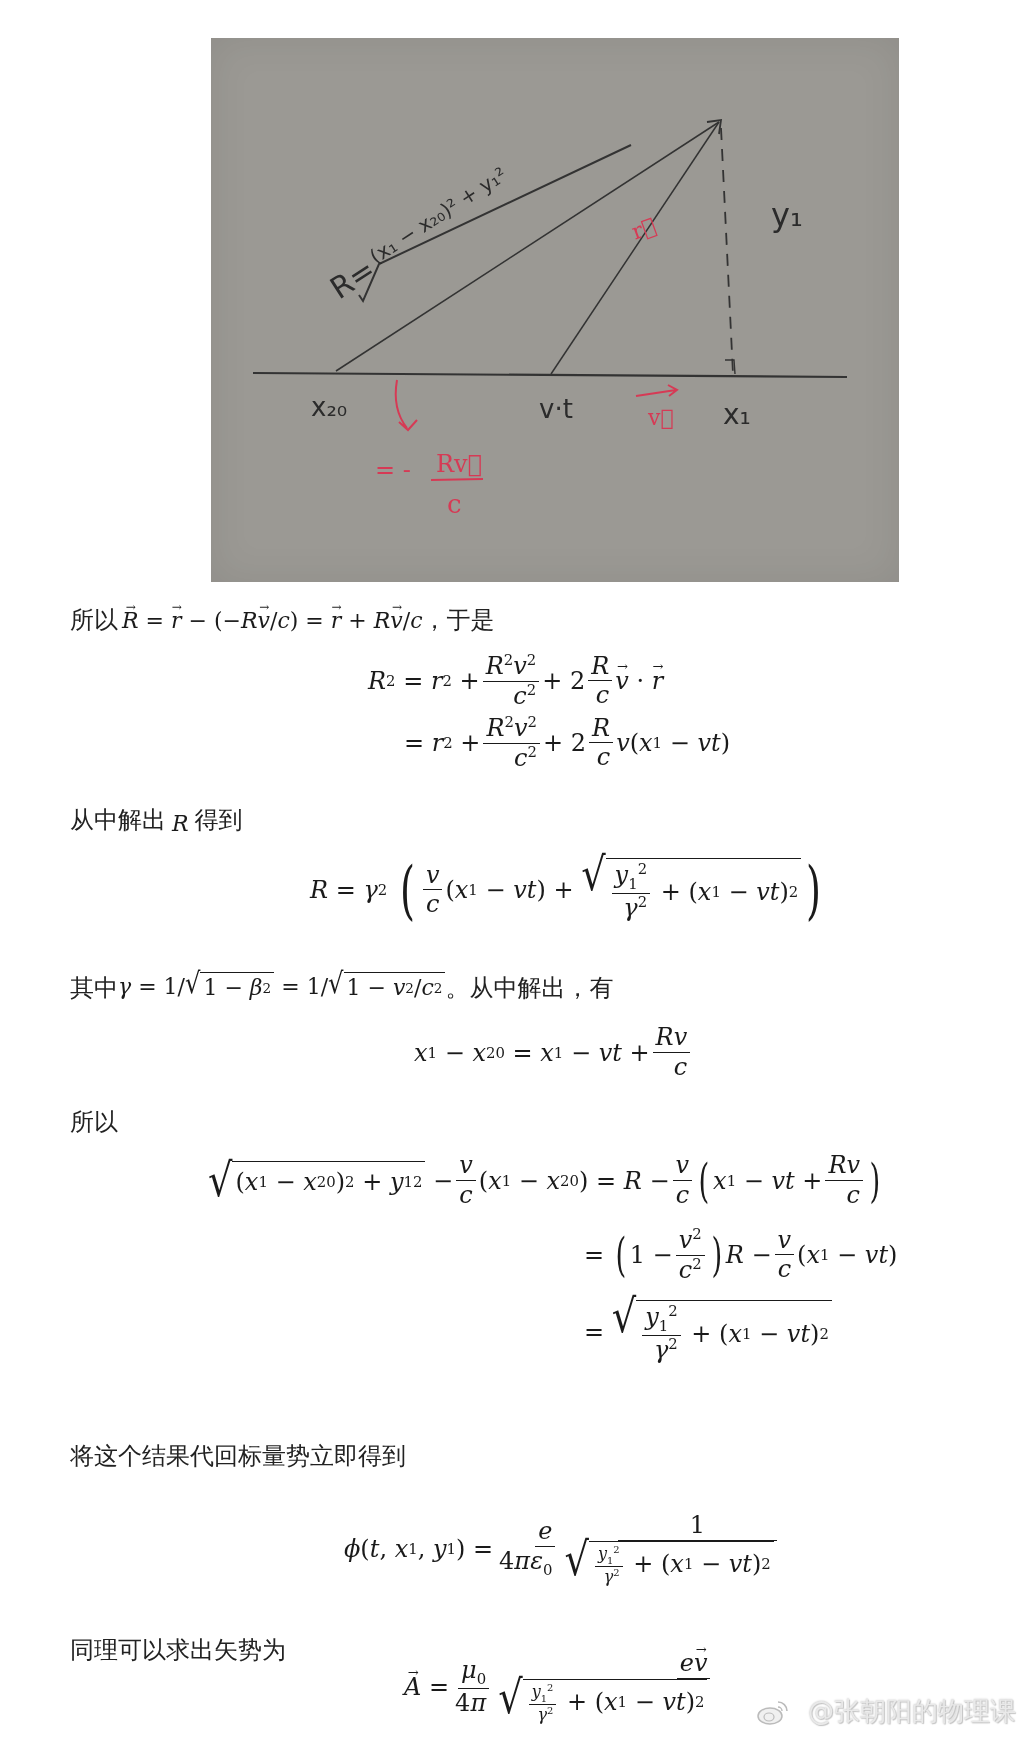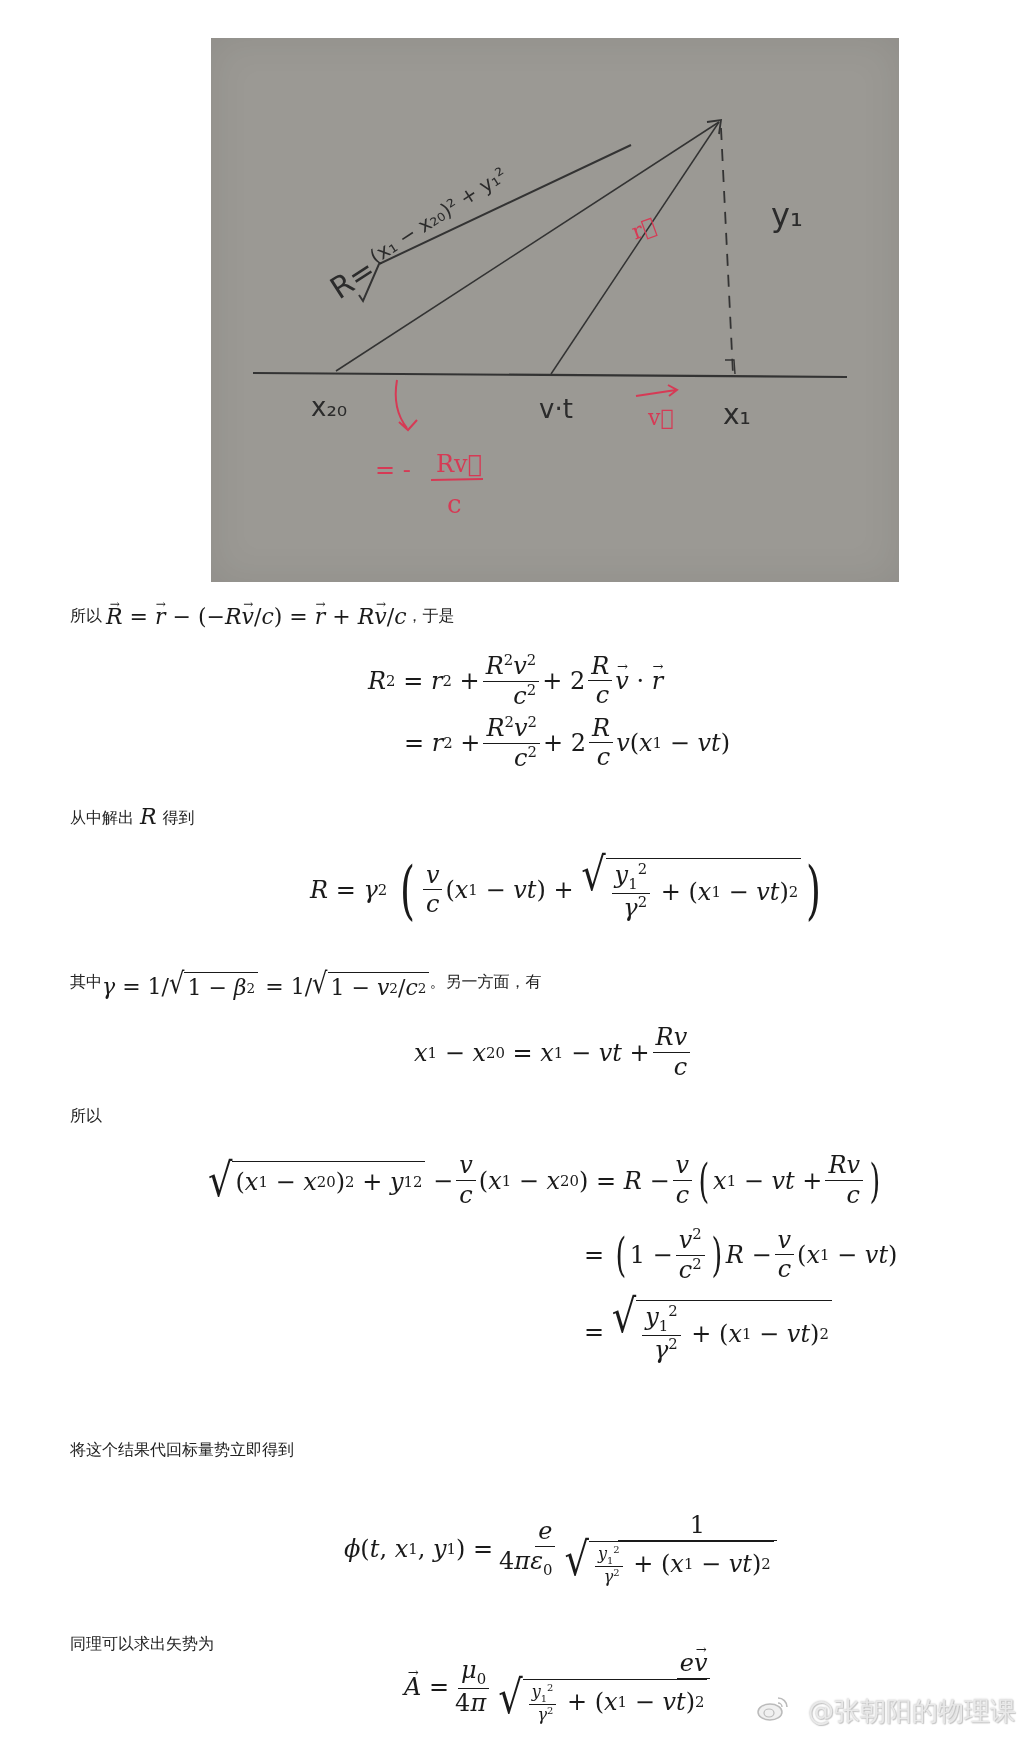"所以" .cn { font-size: 16px -> 24px }
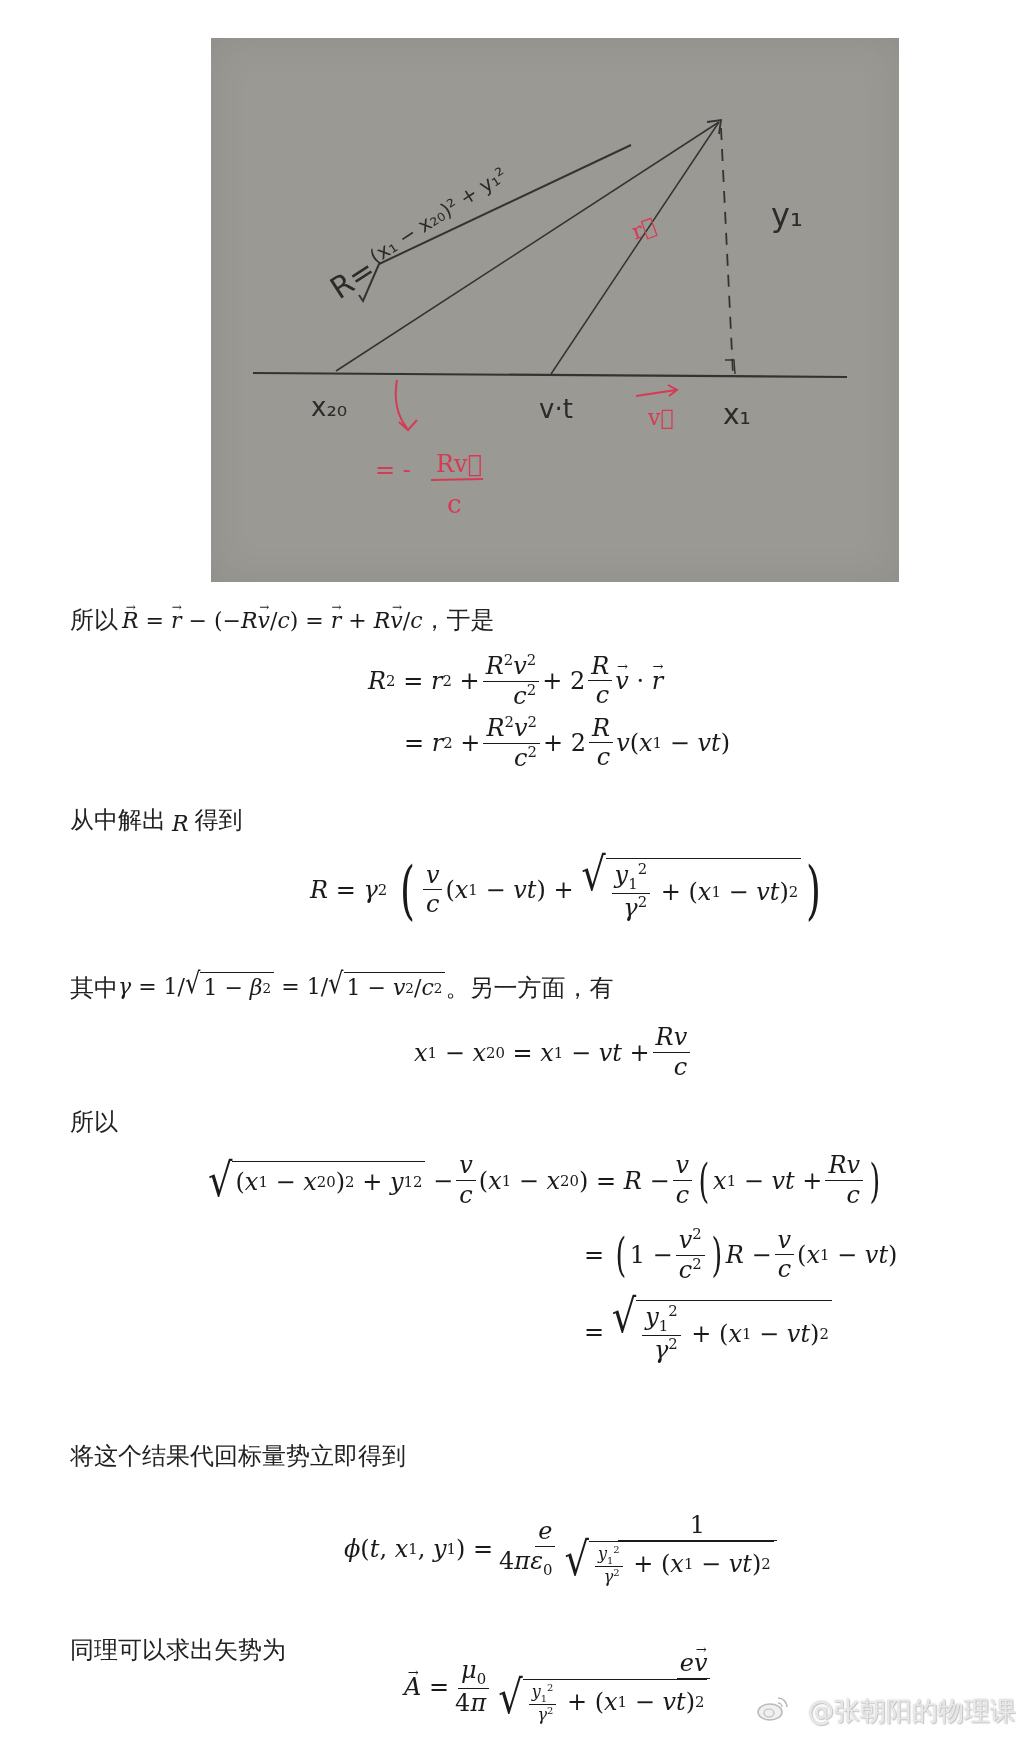"。另一方面，有" span.cn { text: 另一方面 -> 从中解出 }
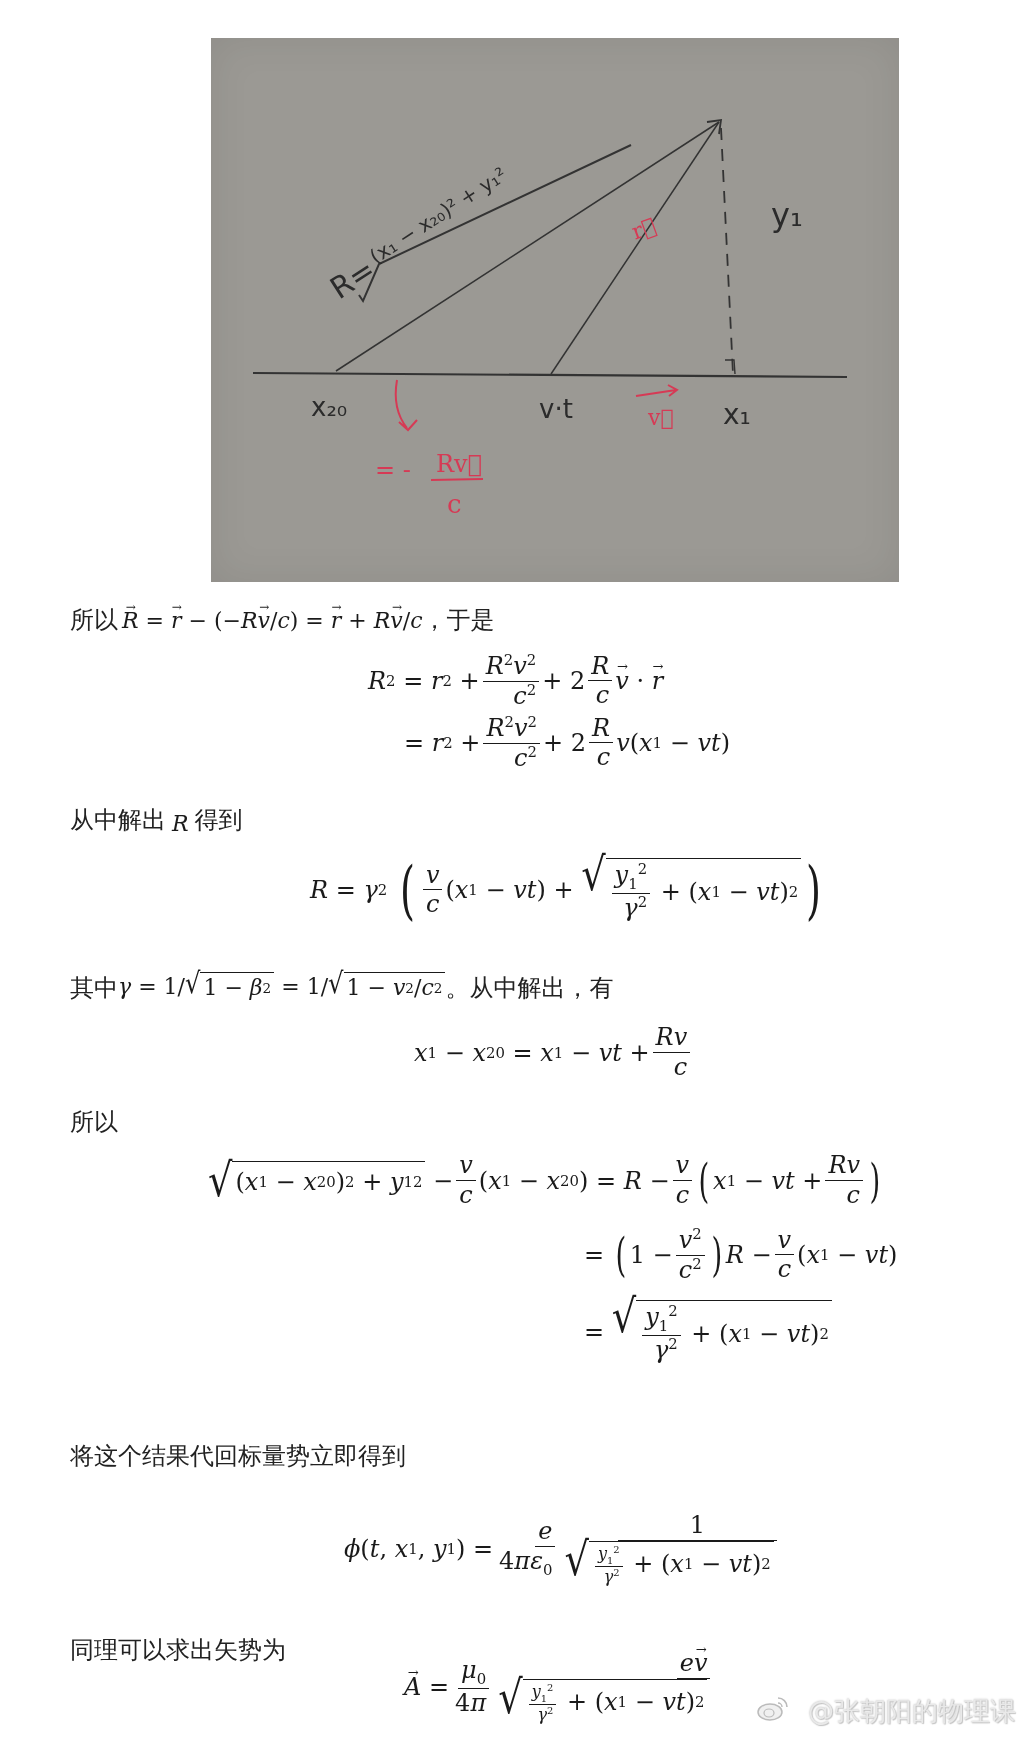"@张朝阳的物理课" .watermark { align-items: none -> center }
